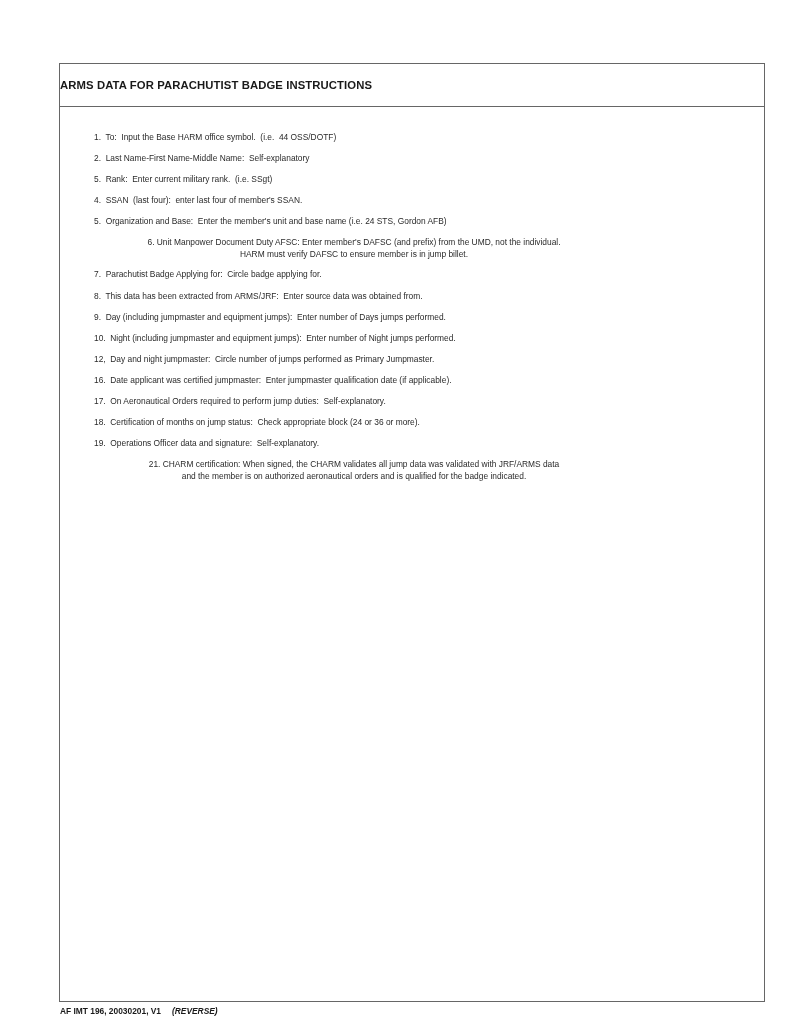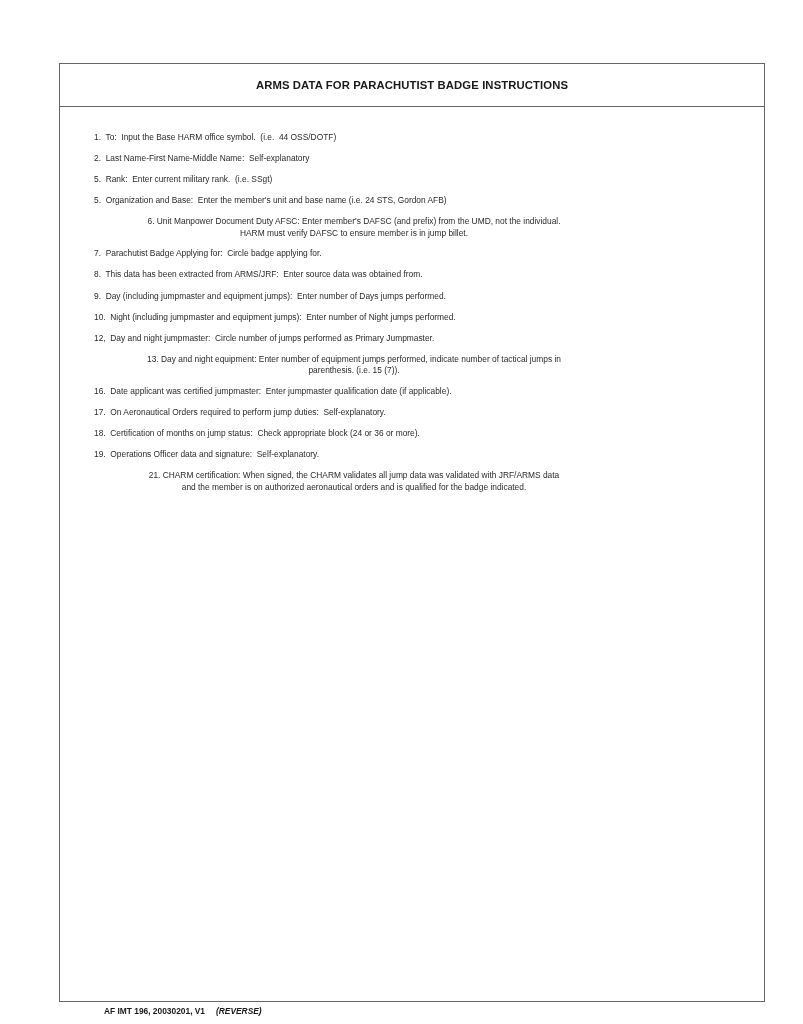"ARMS DATA FOR PARACHUTIST BADGE" .form-header { justify-content: center -> none }
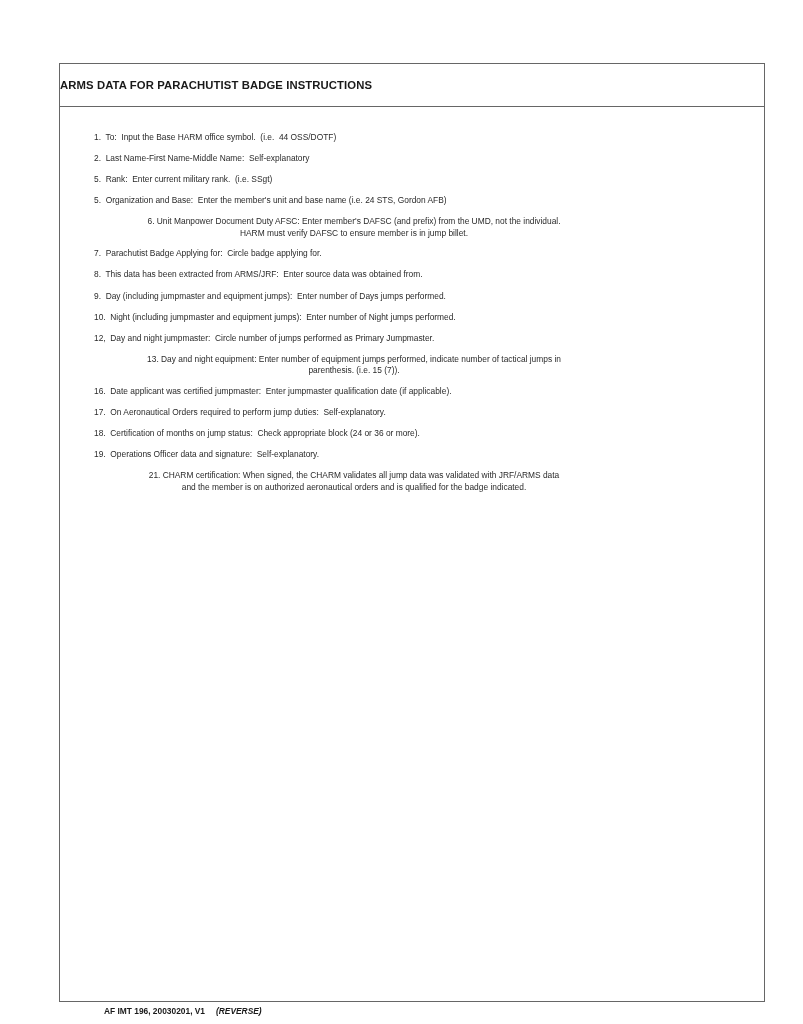"4. SSAN (last four): enter" li.instr-item { html: none -> <li>4. SSAN (last four): enter last four of member's SSAN.</li> }
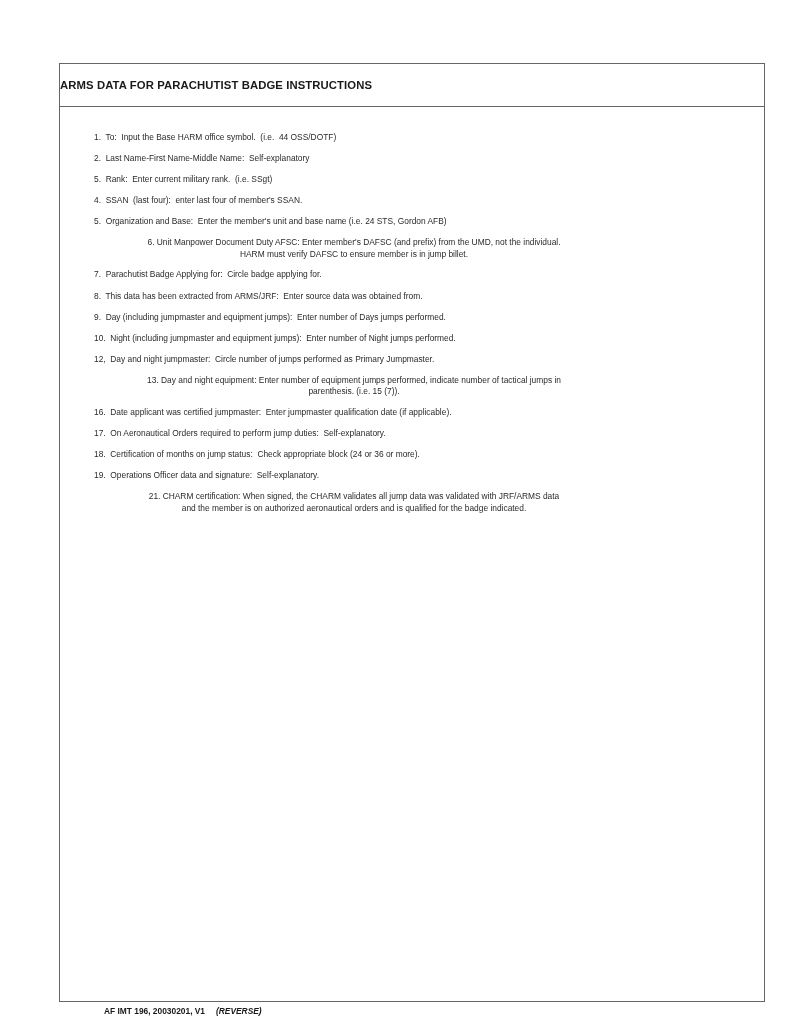"13. Day and night equipment:" li.instr-item { html: <li>13. Day and night equipment: Enter number of equipment jumps performed, indicate number of tactical jumps in parenthesis. (i.e. 15 (7)).</li> -> none }
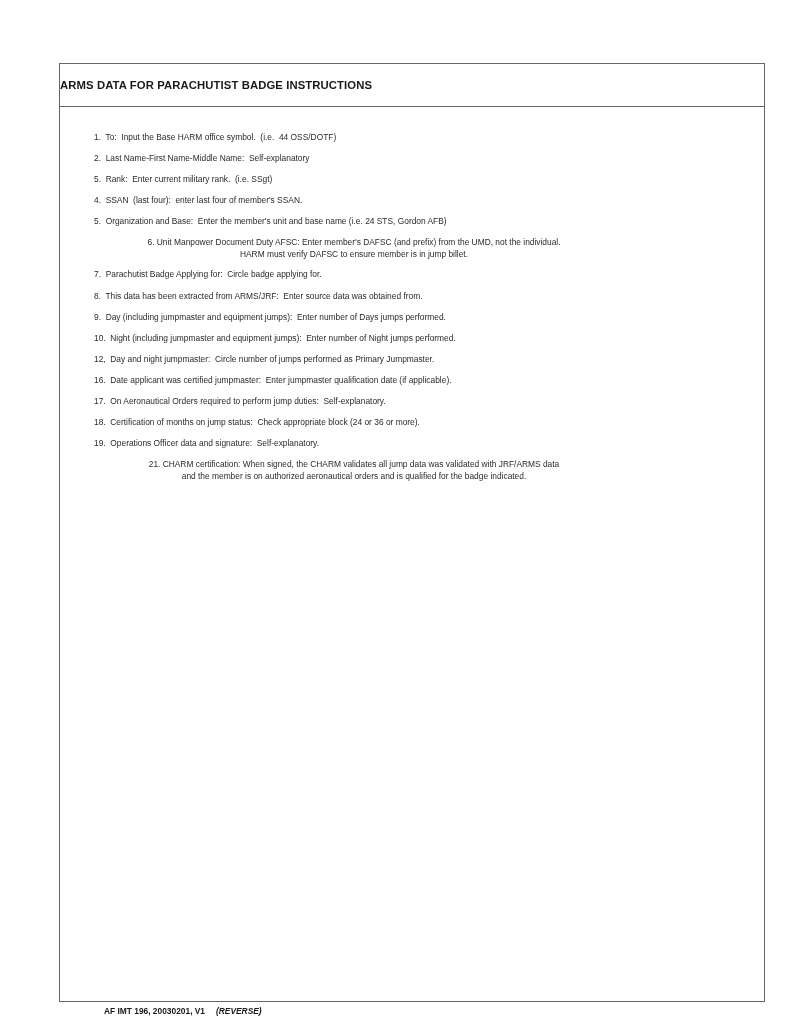"AF IMT 196, 20030201, V1" .footer-id { margin-left: 44px -> none }
